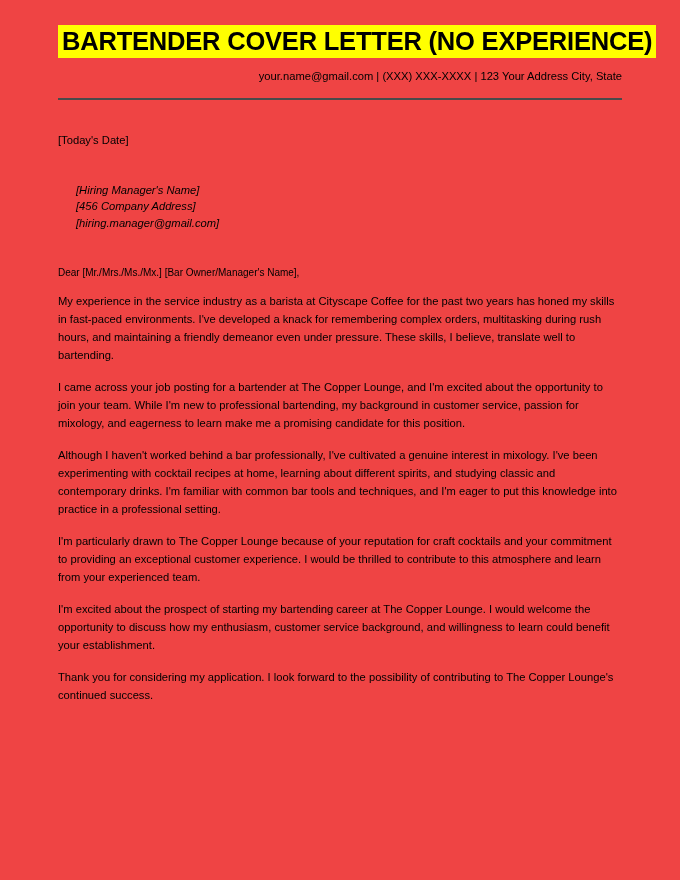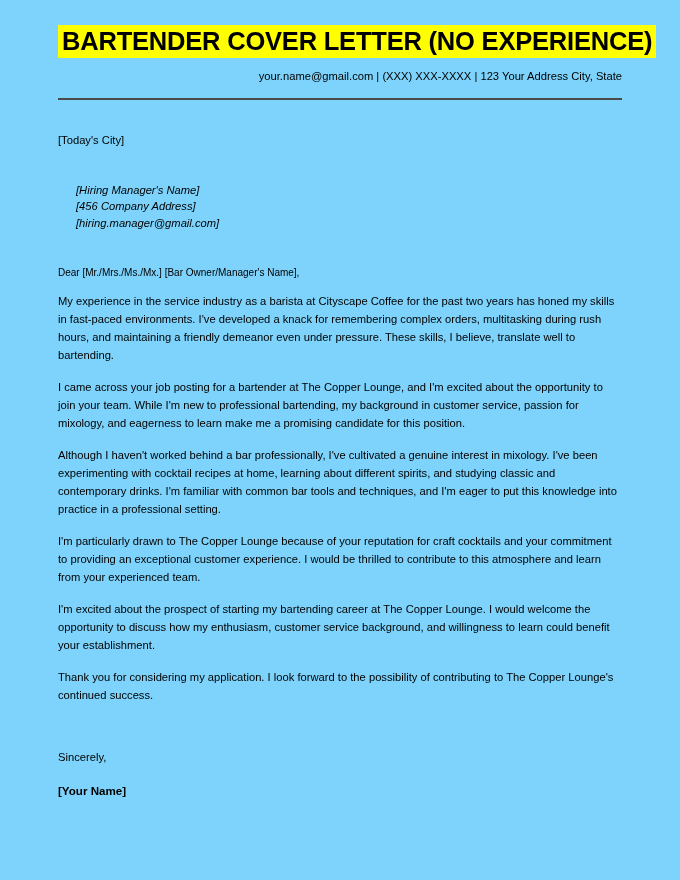"BARTENDER COVER LETTER (NO EXPERIENCE)" .page { background: #7dd3fc -> #ef4444 }
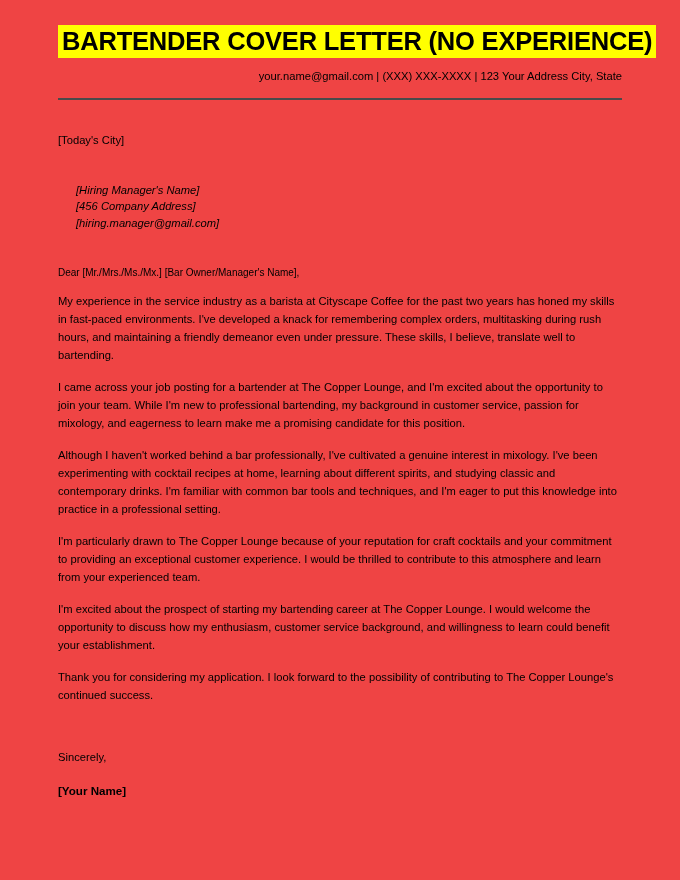"[Today's City]" div.date-line { text: City -> Date }
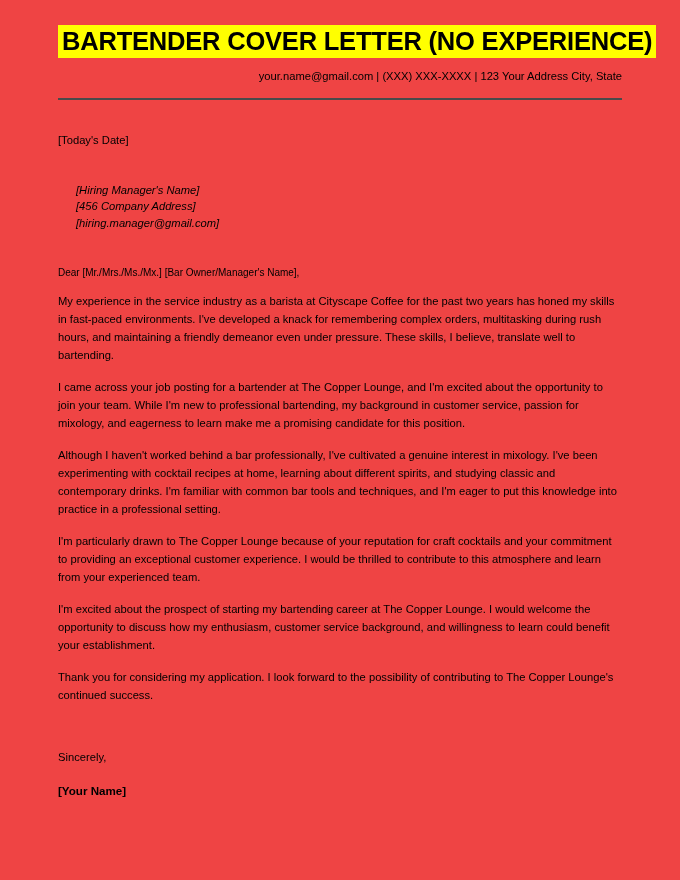"Sincerely," div.signoff { html: <div> <p>Sincerely,</p> <p>[Your Name]</p> </div> -> none }
